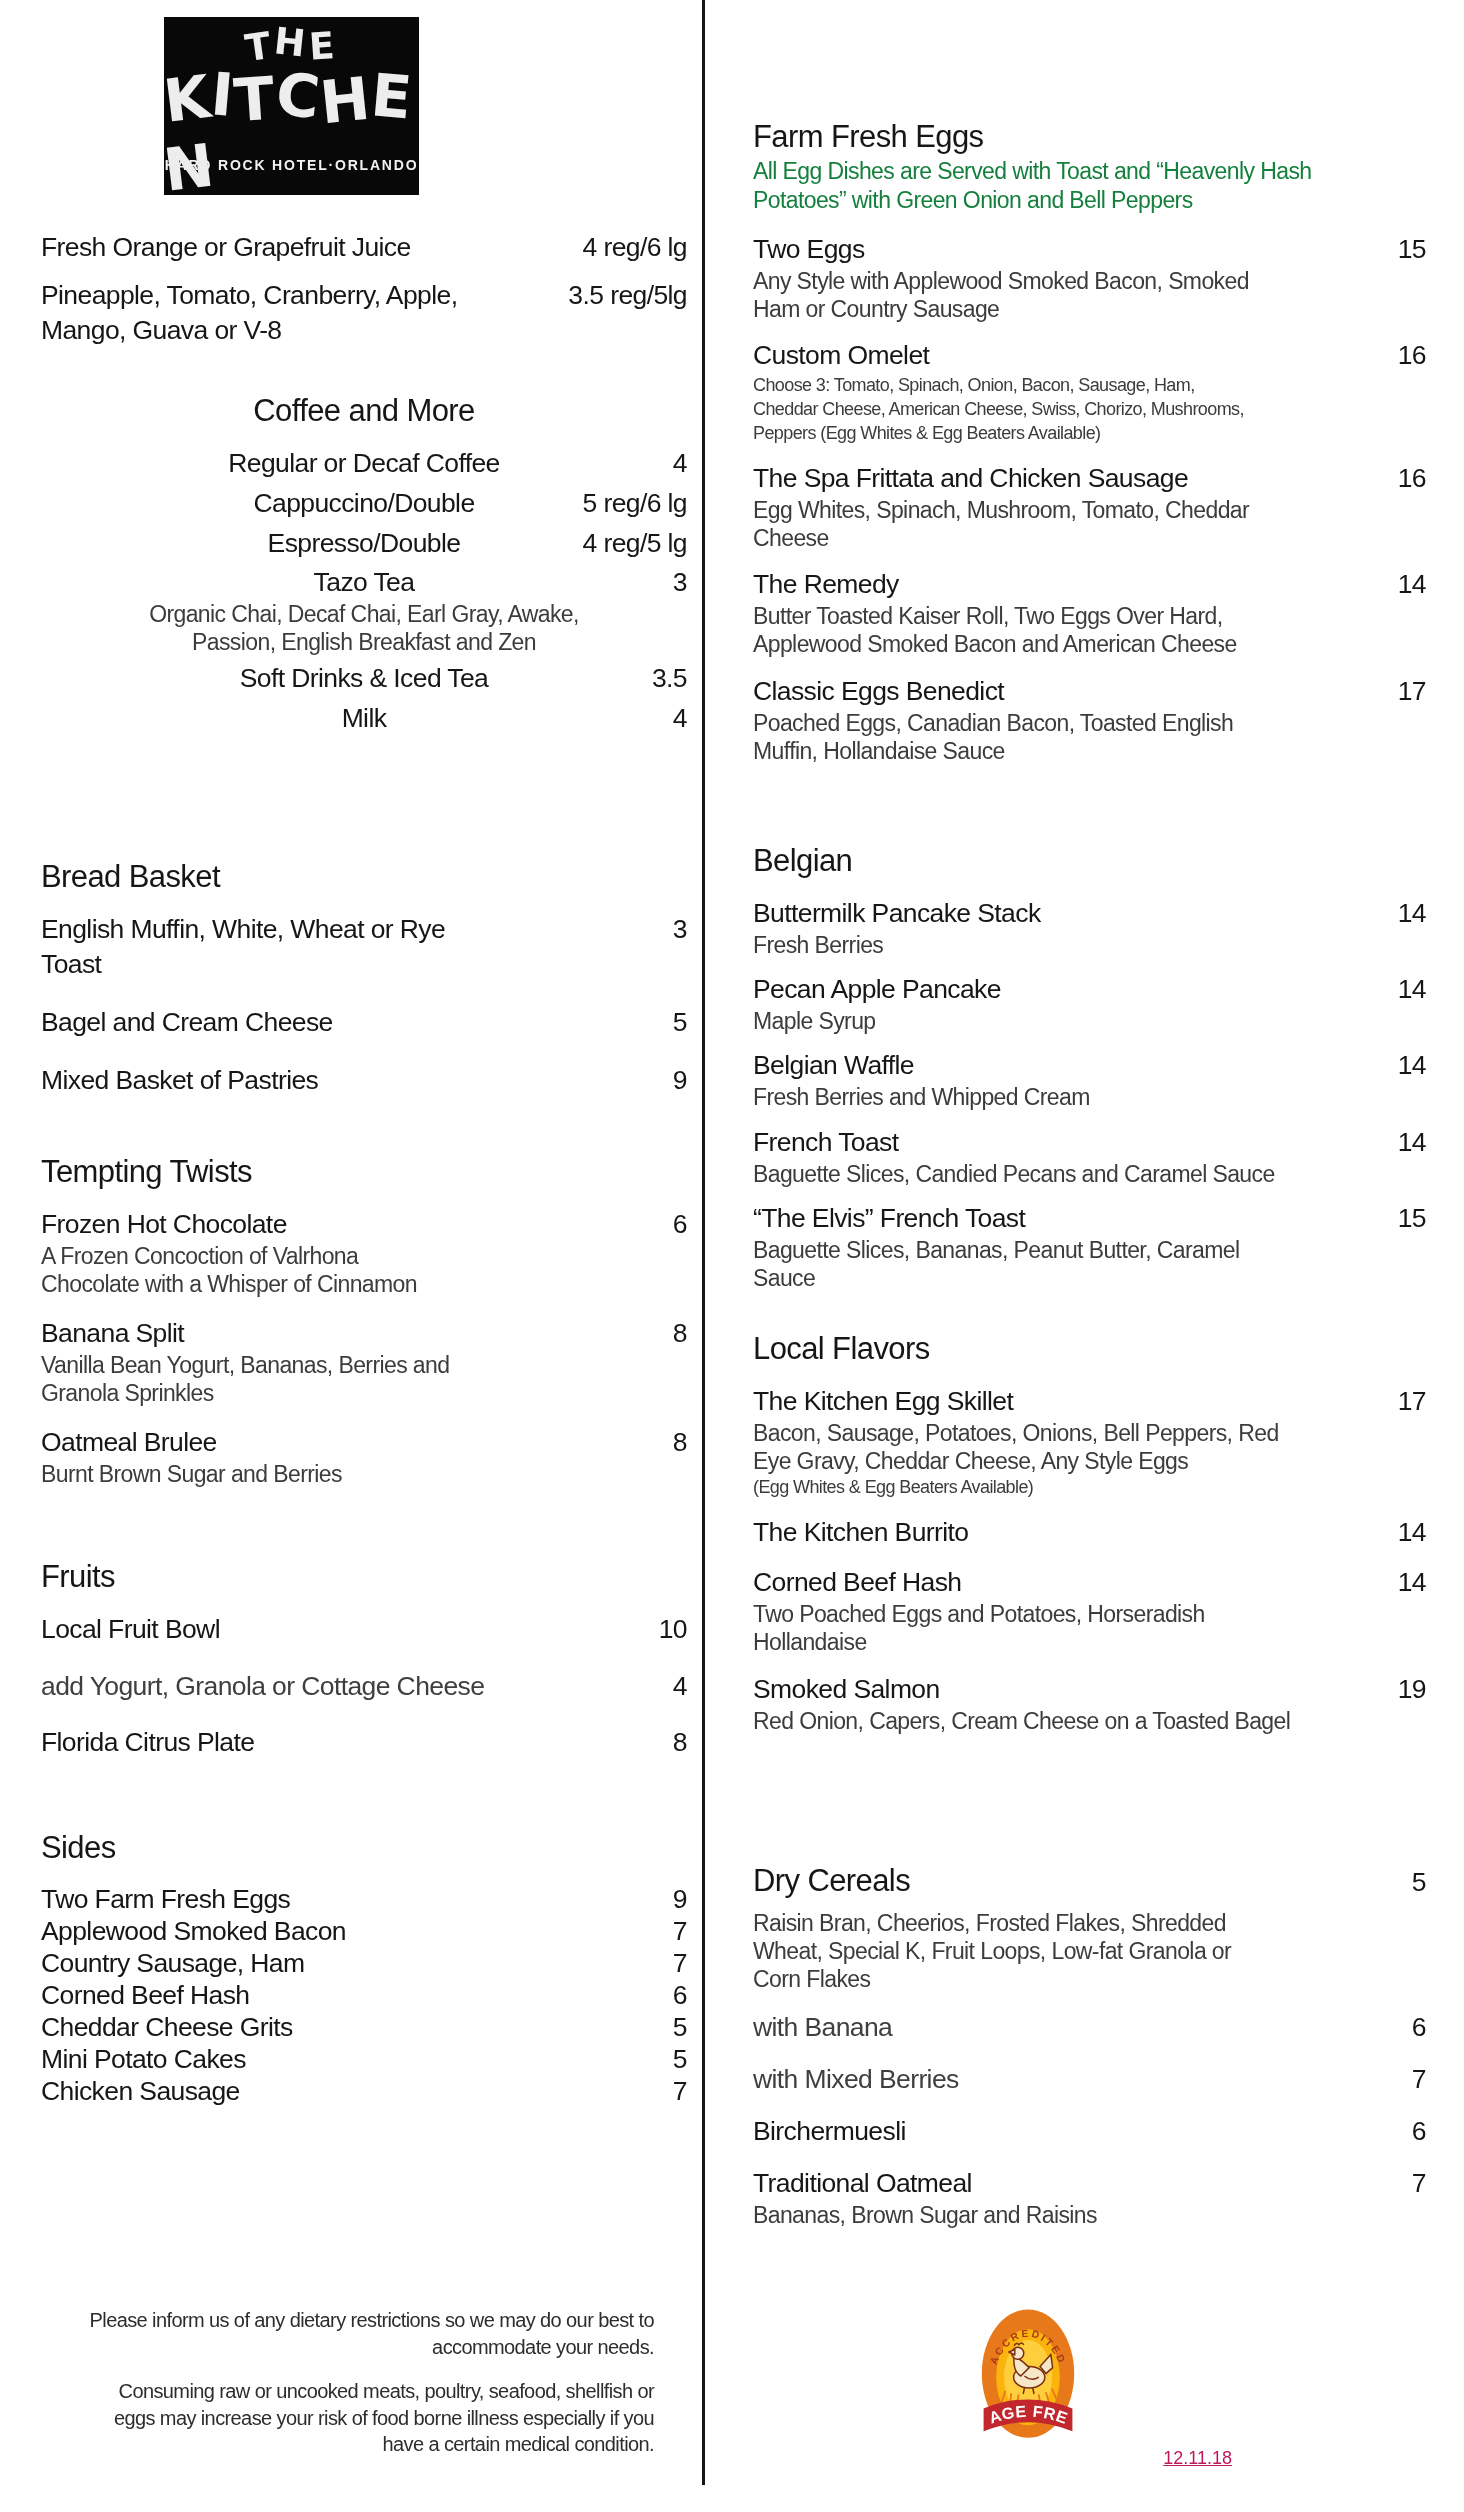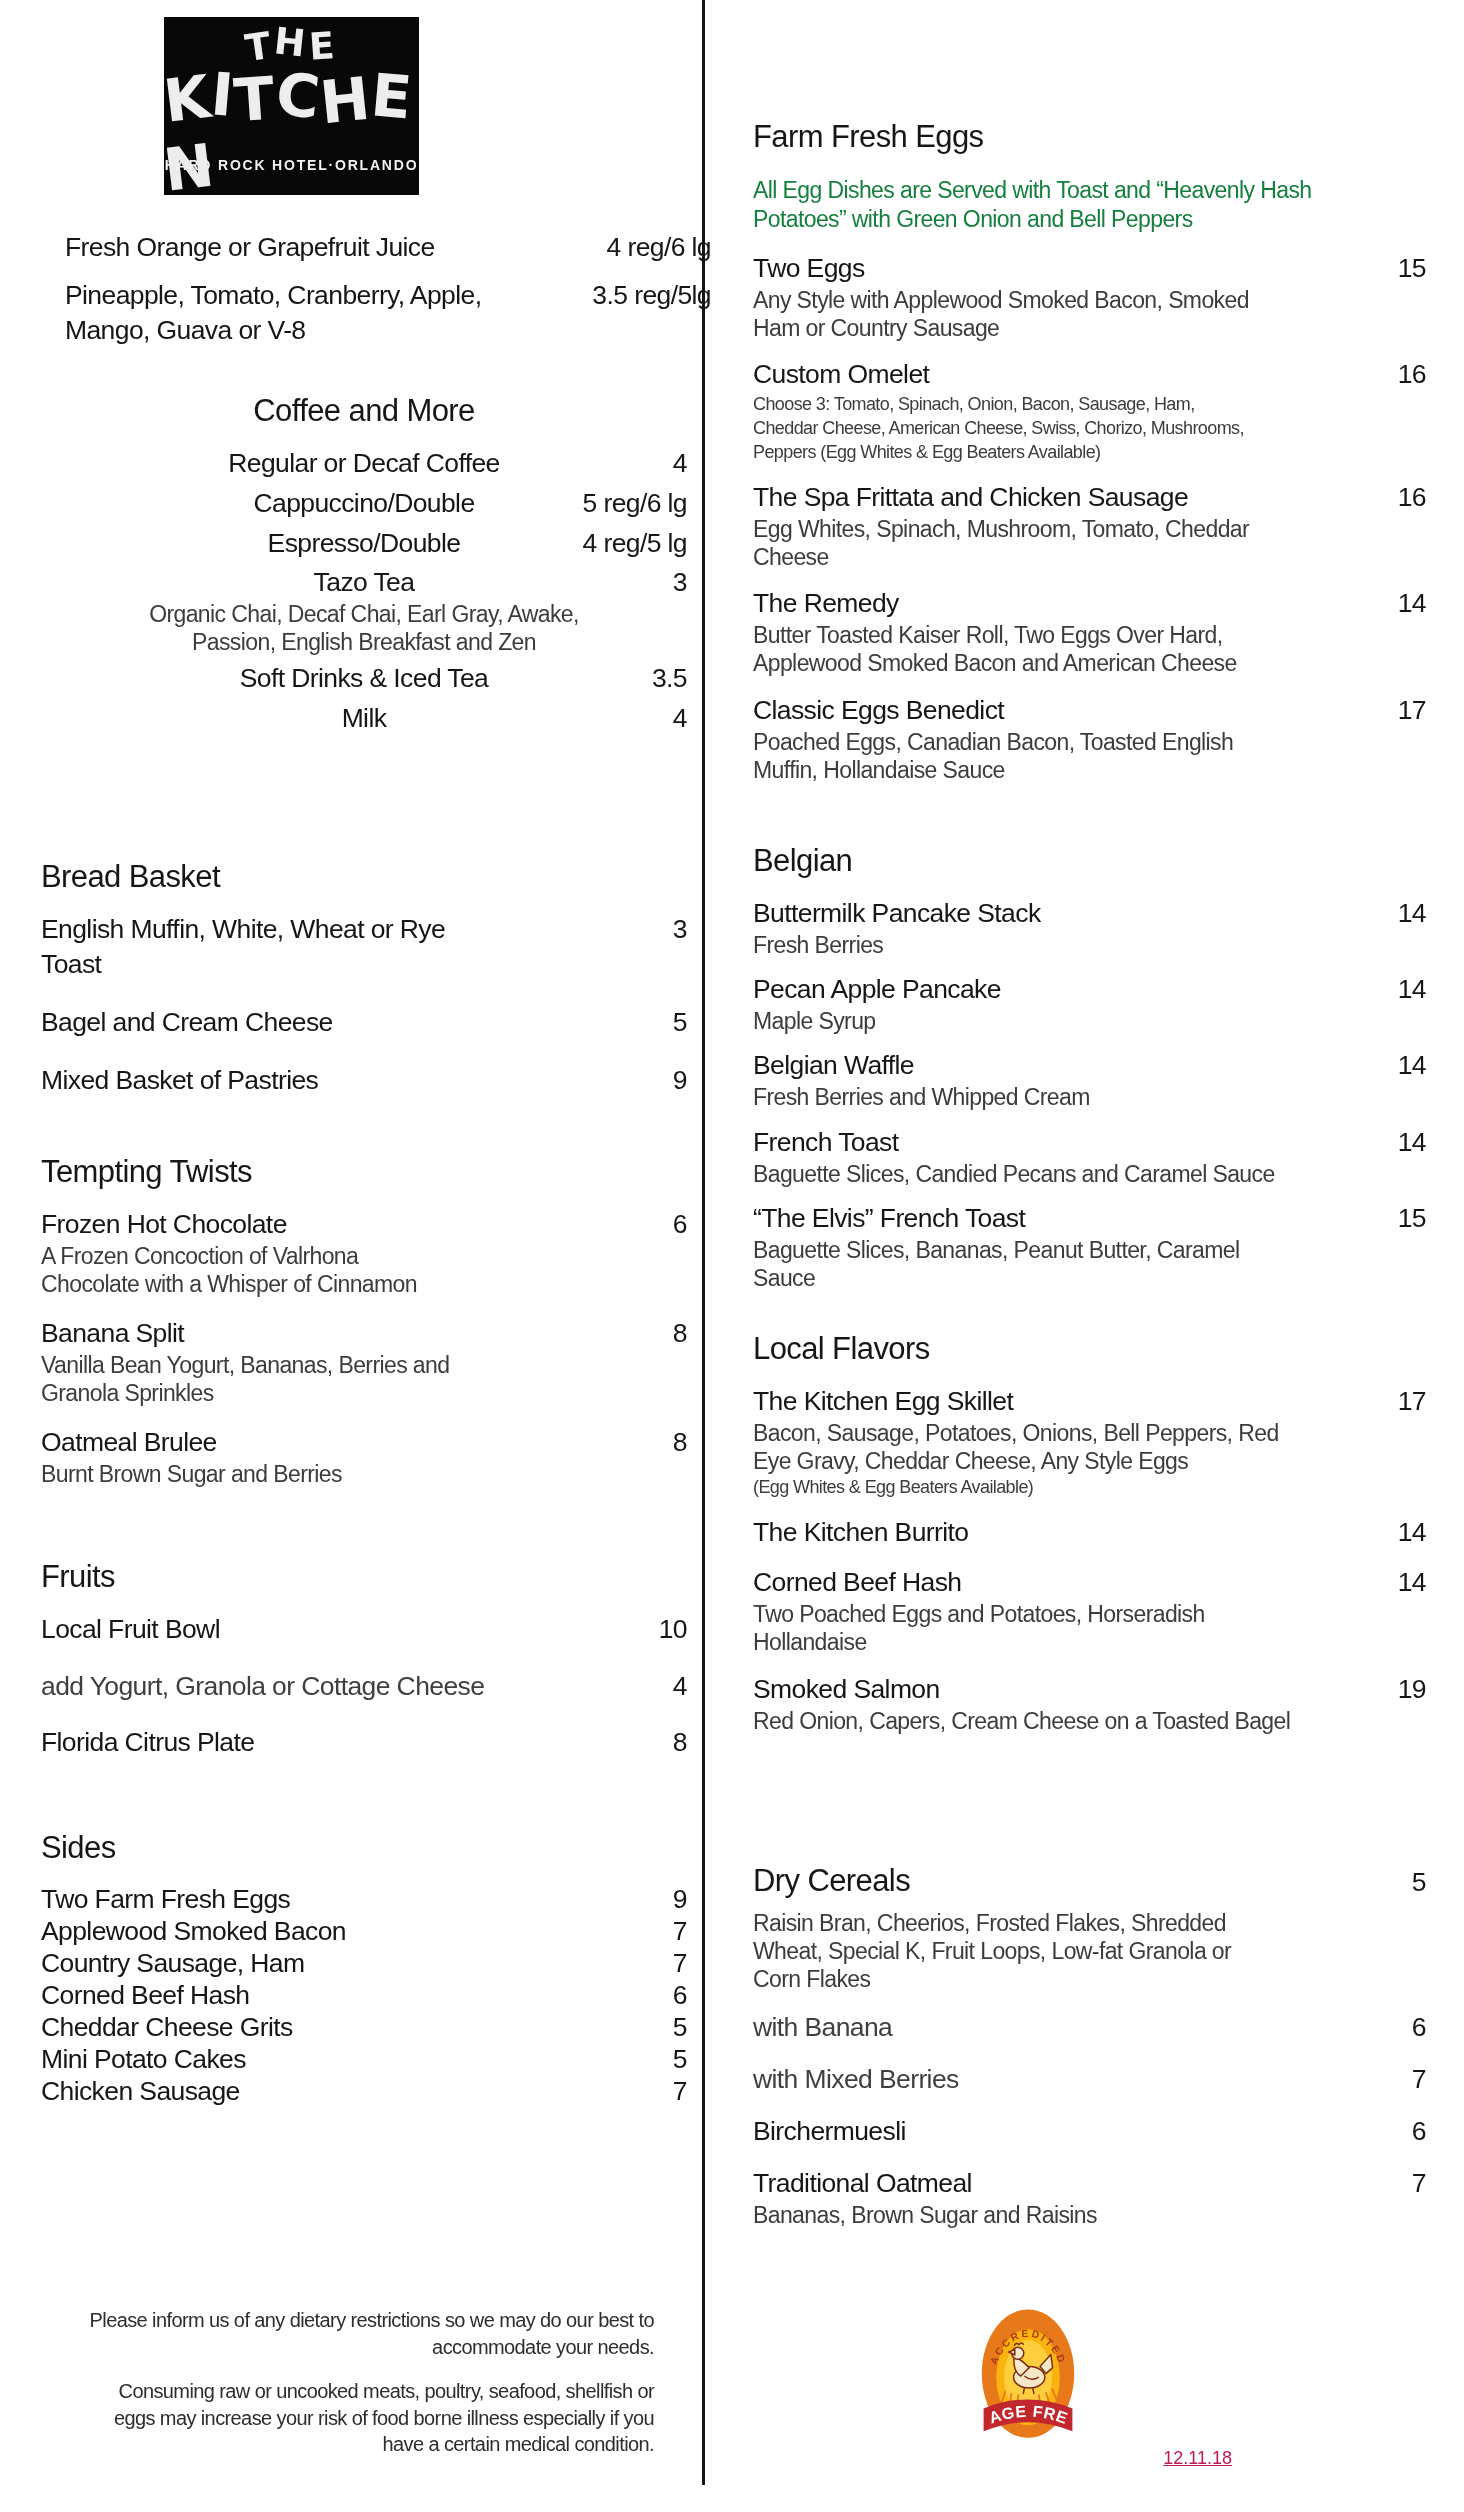"Farm Fresh Eggs" #sec-farm-fresh-eggs .section-title { margin-bottom: 29px -> 10px }
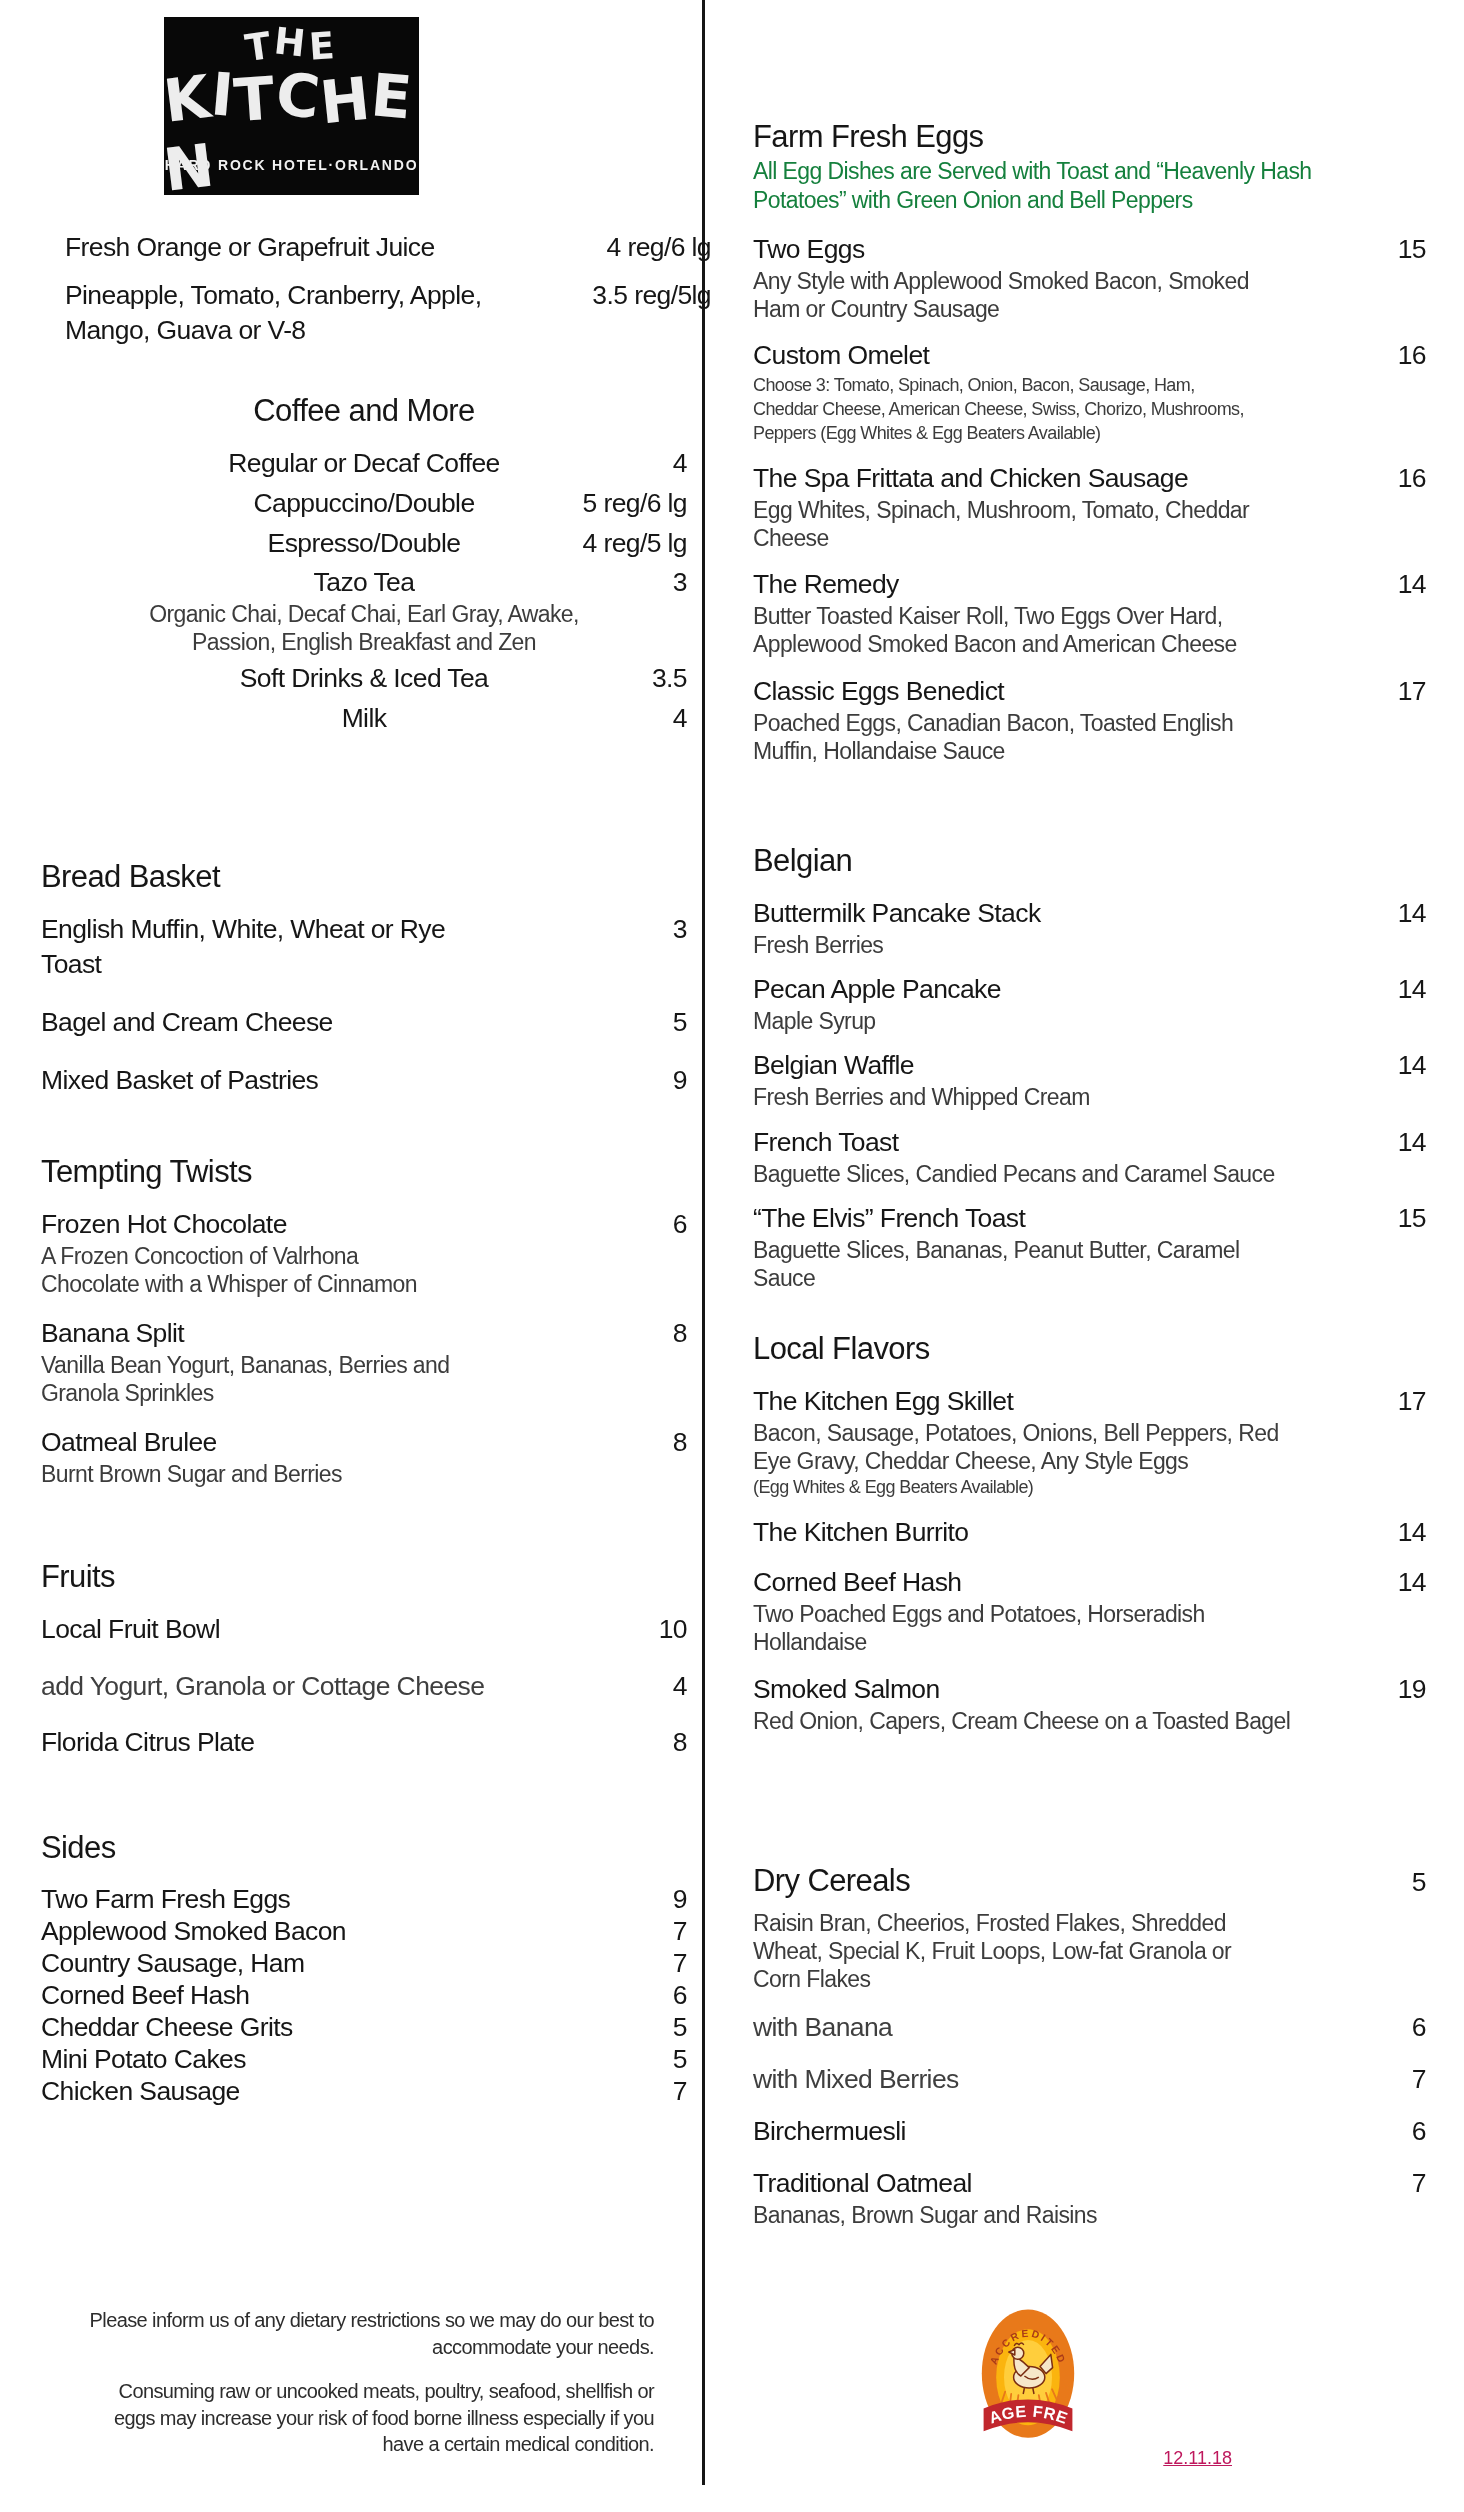"Fresh Orange or Grapefruit Juice" #sec-juices { margin-left: 24px -> none }
